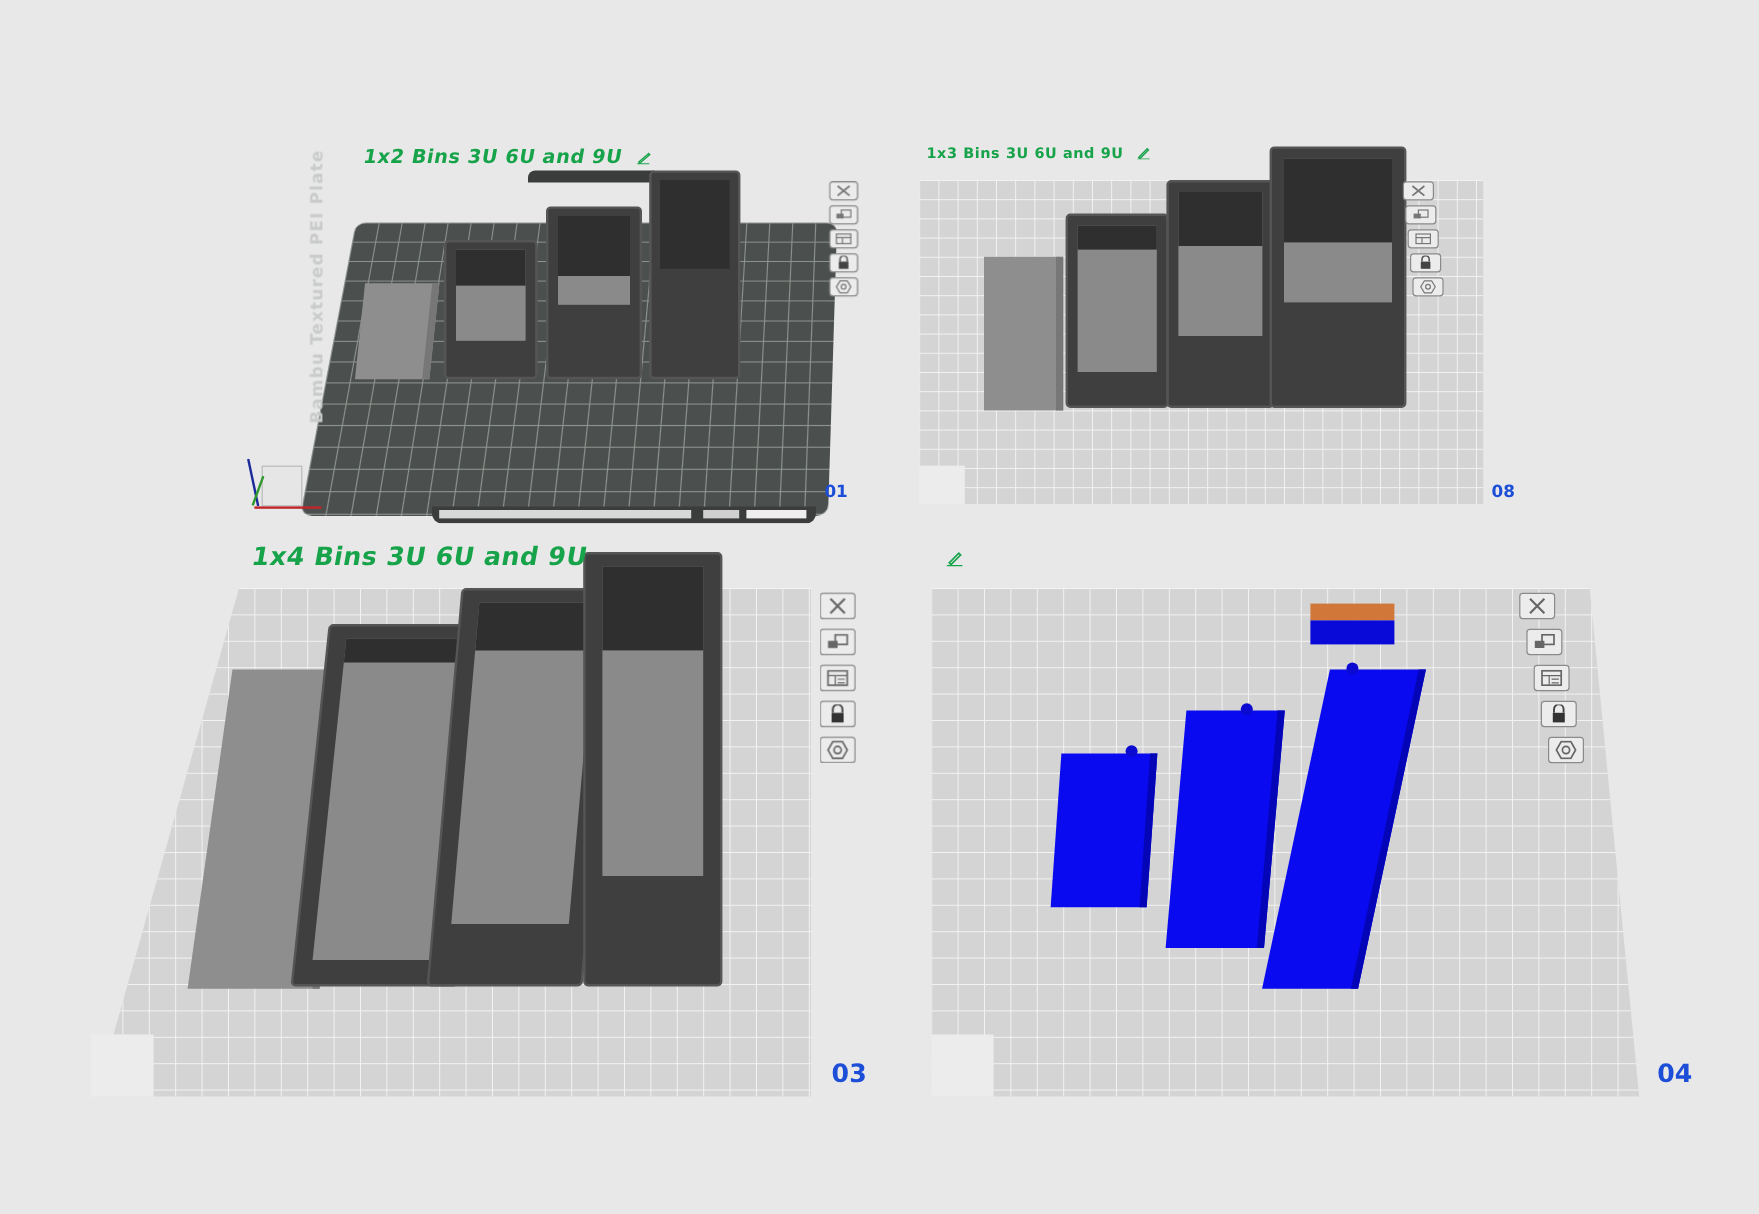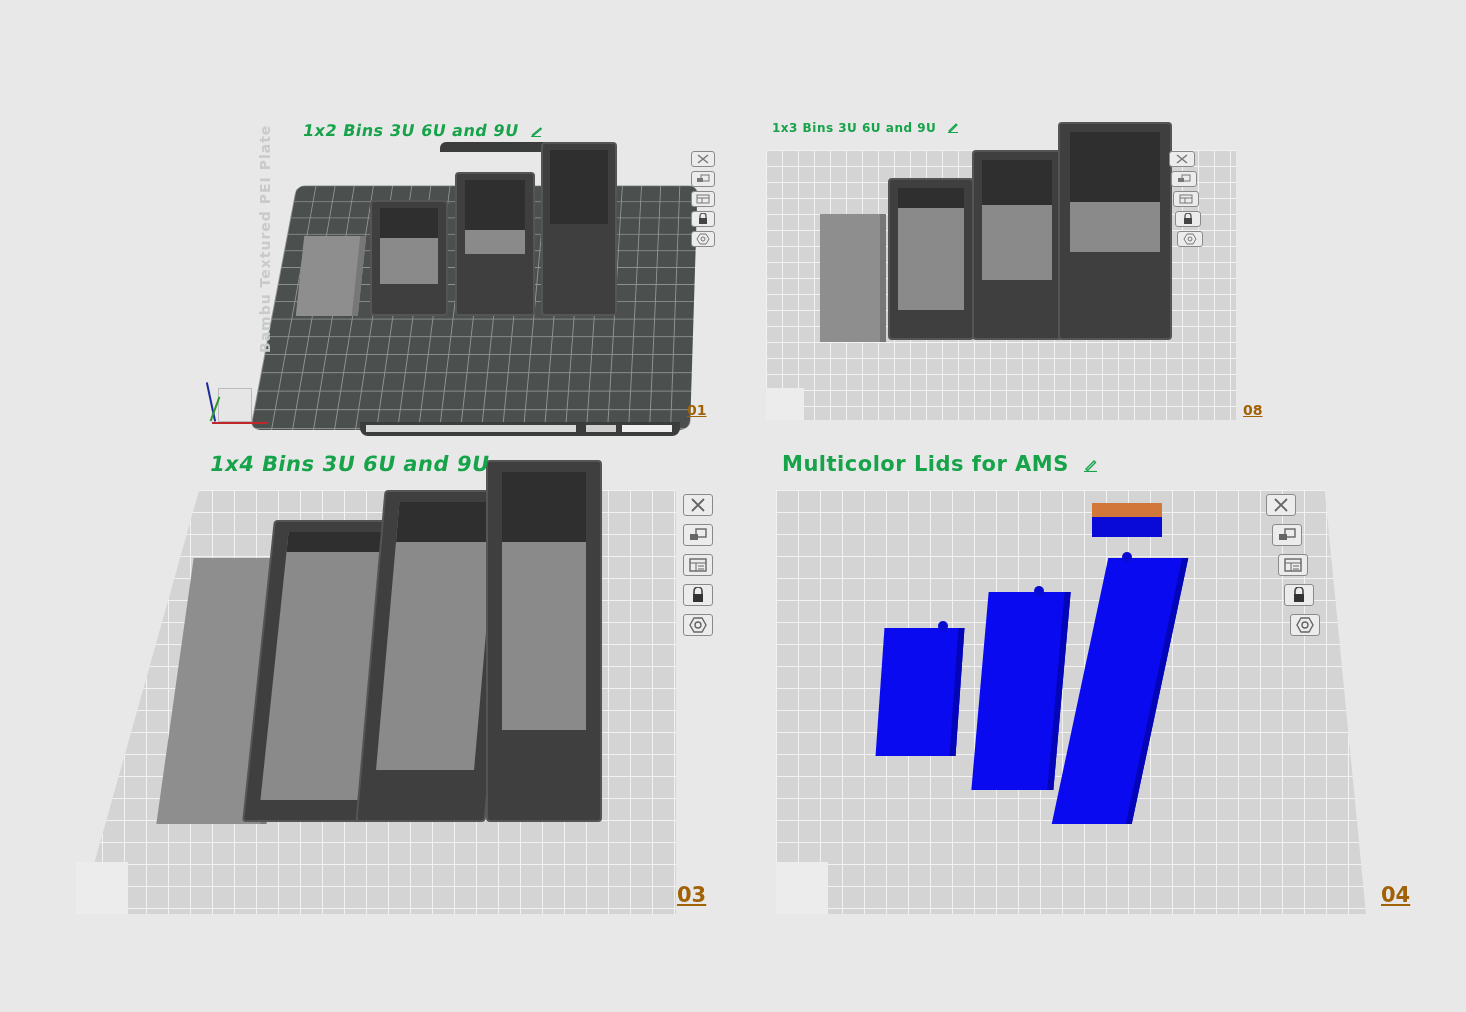"01" .plate-num { color: #a16207 -> #1d4ed8; text-decoration: underline -> none }
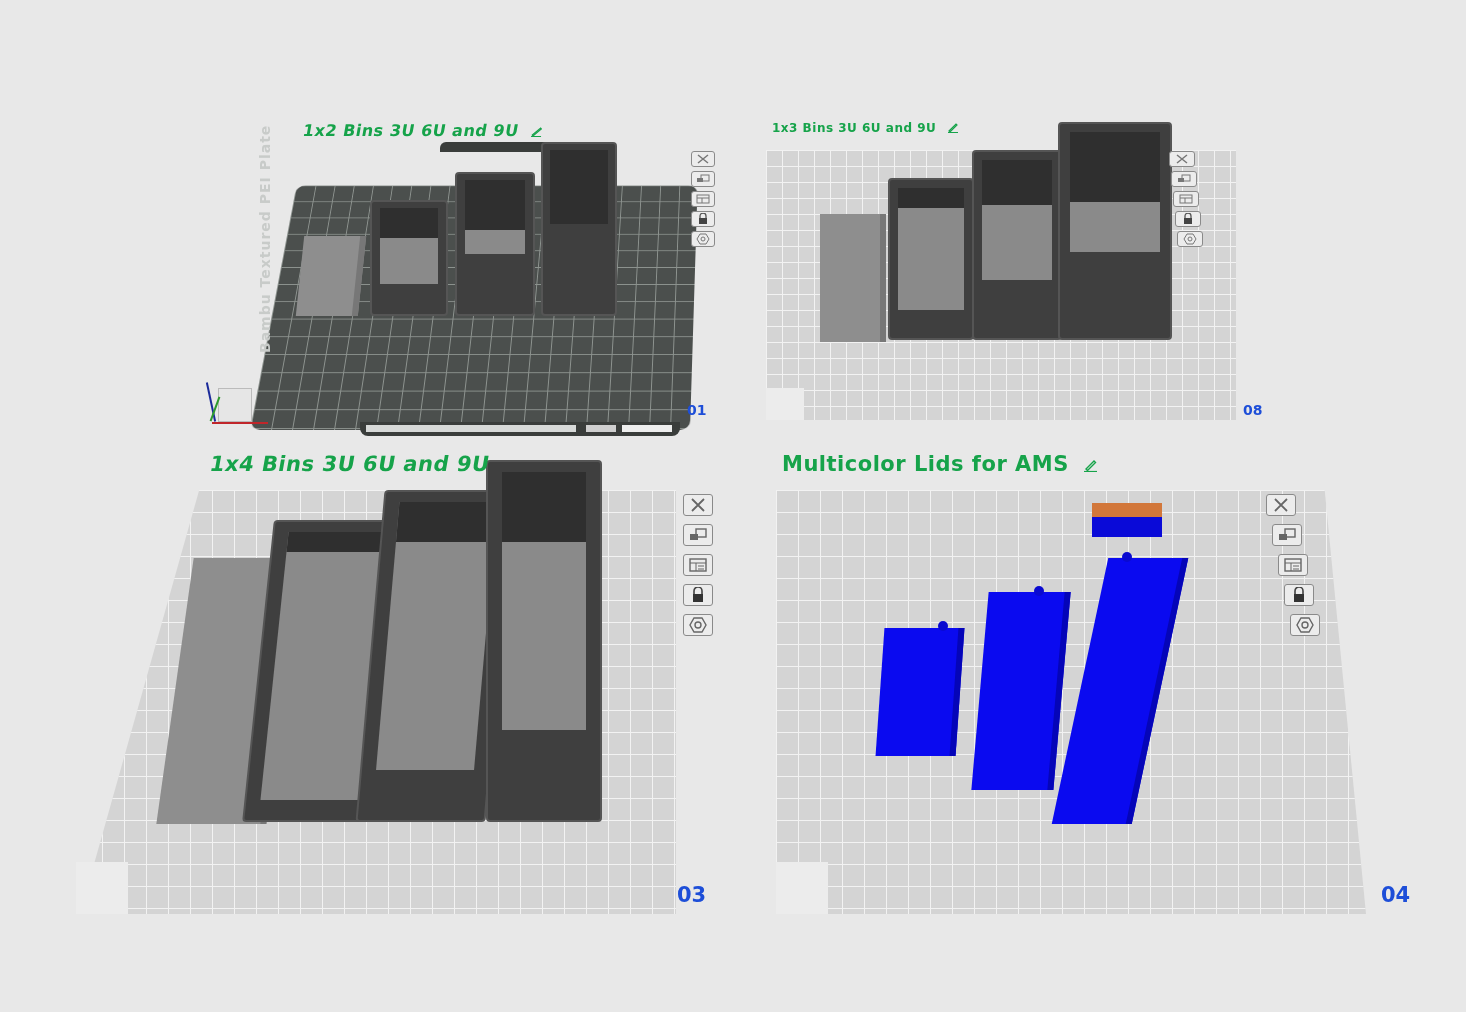"Multicolor Lids for AMS" span { html: <span>Multicolor Lids for AMS</span> -> none }
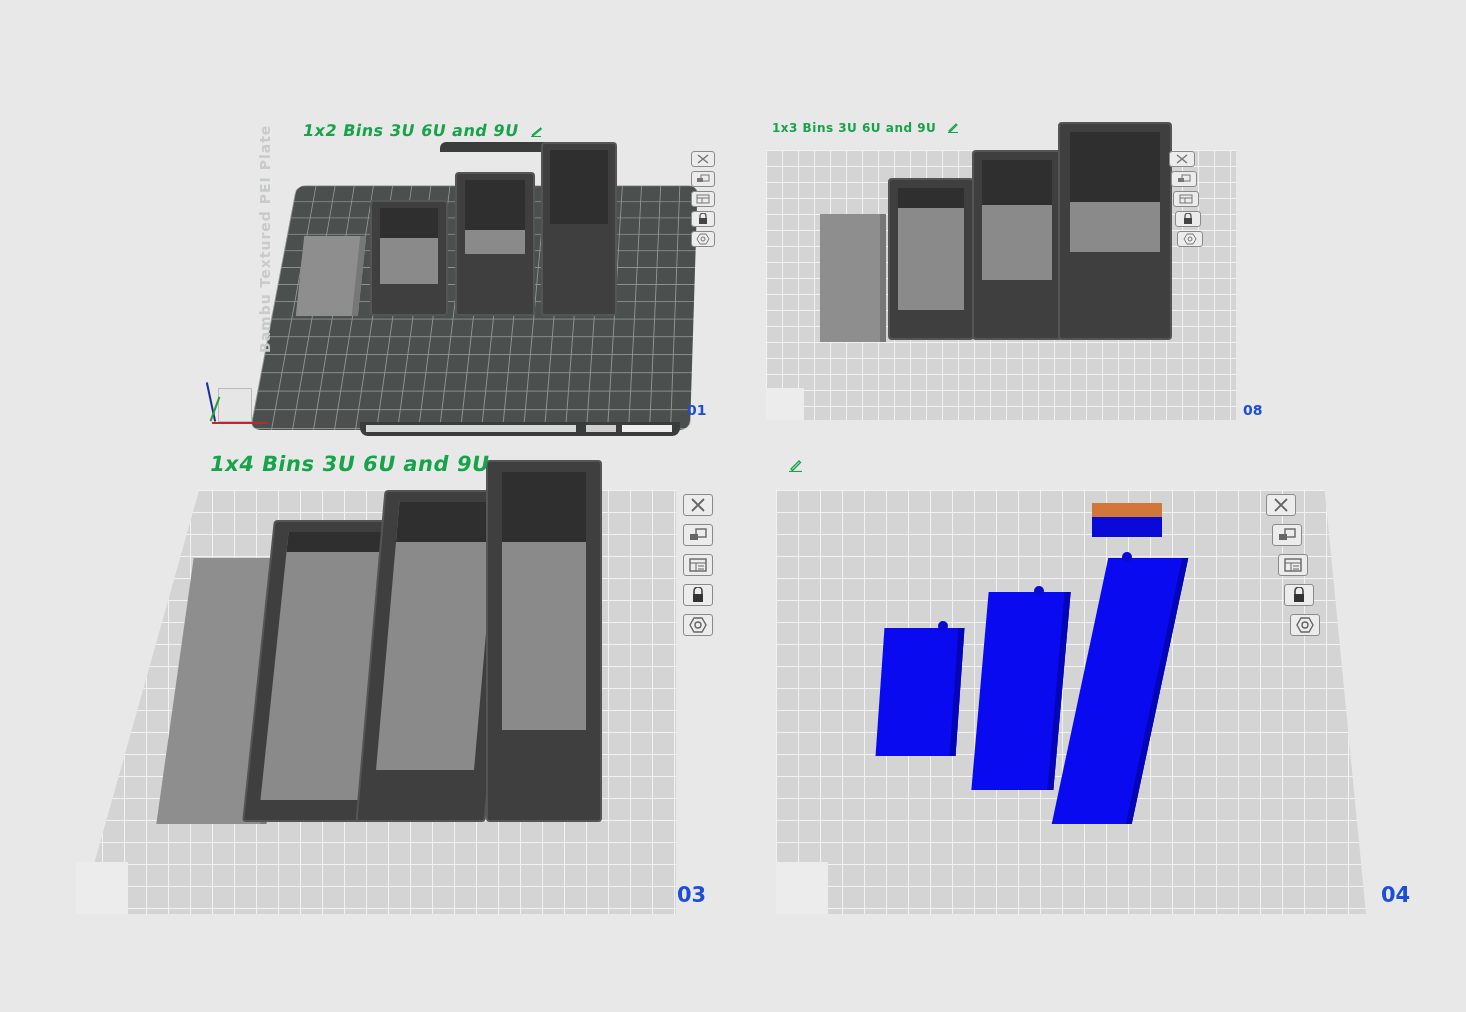"03" div.plate-num { padding-left: none -> 16px }
